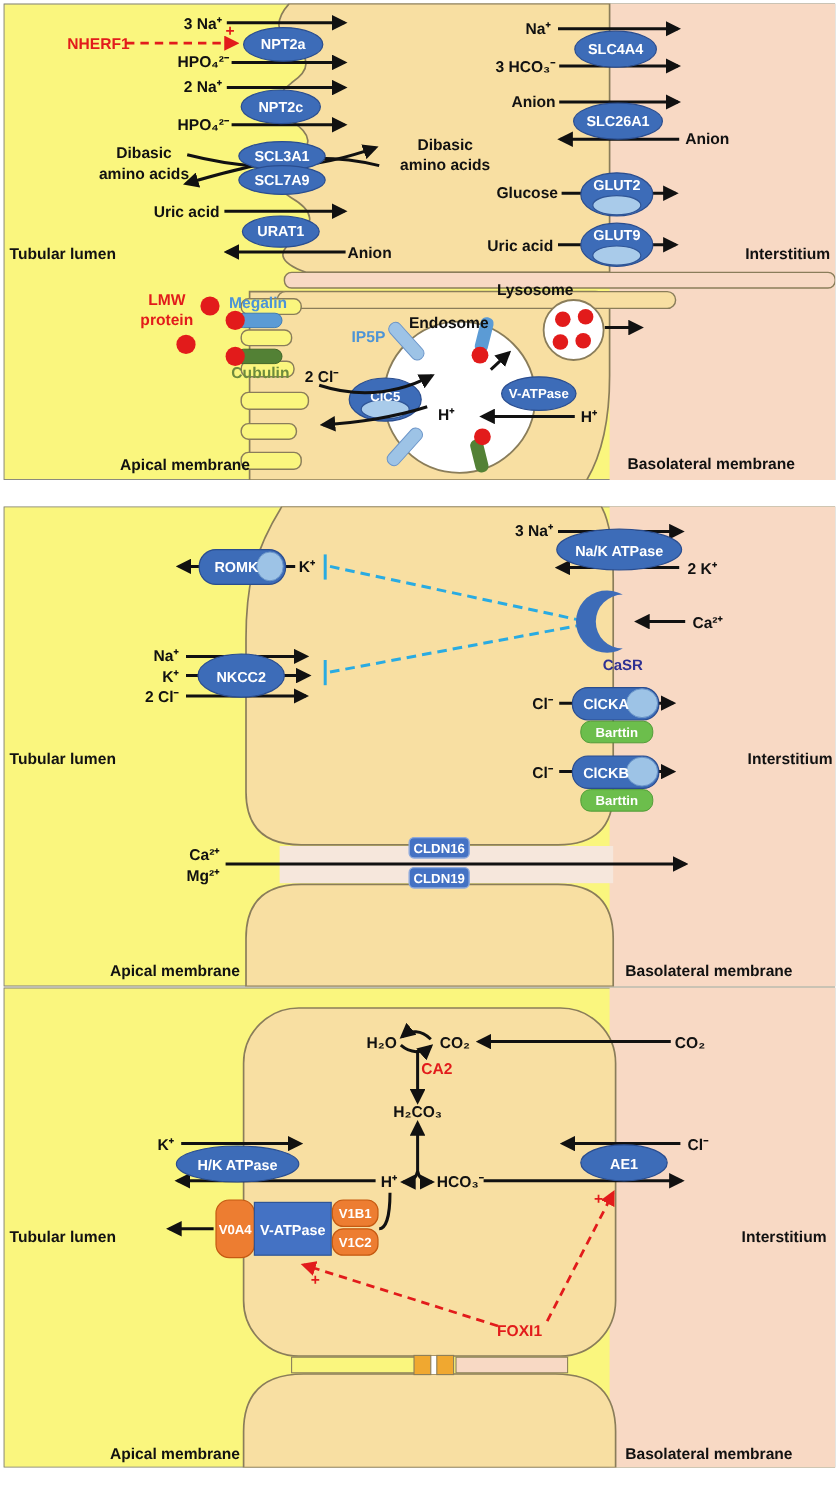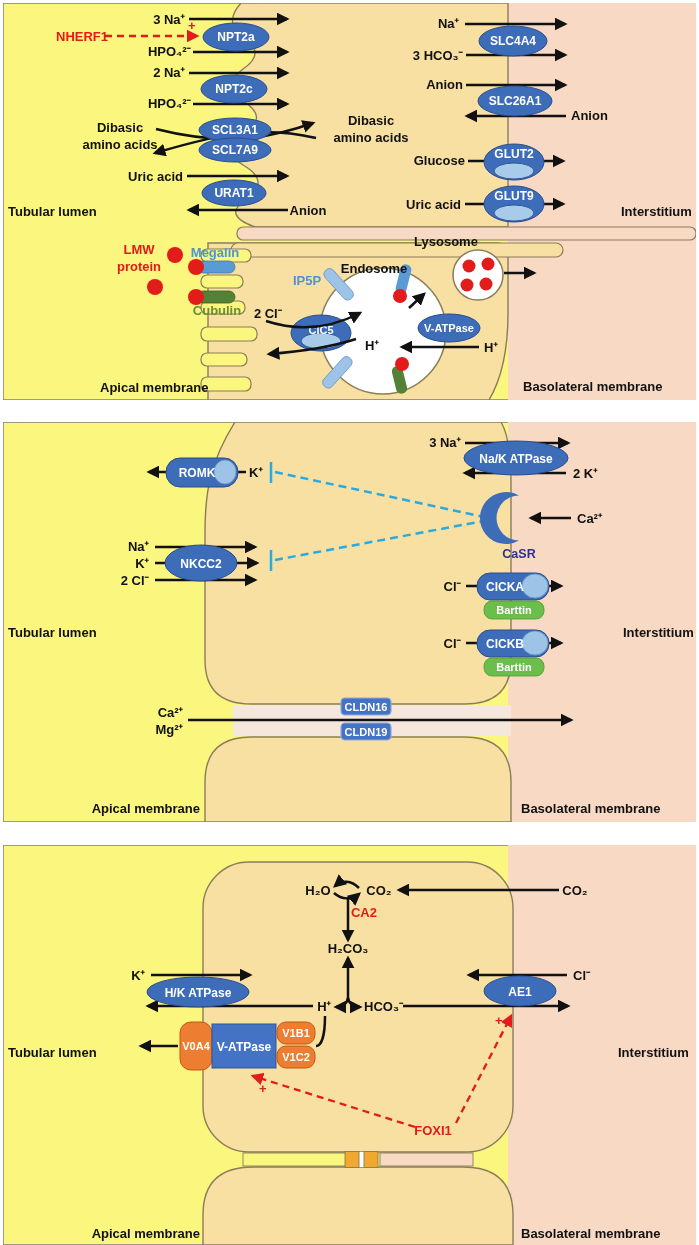"H₂O" #p3 { top: 845px -> 823px }
